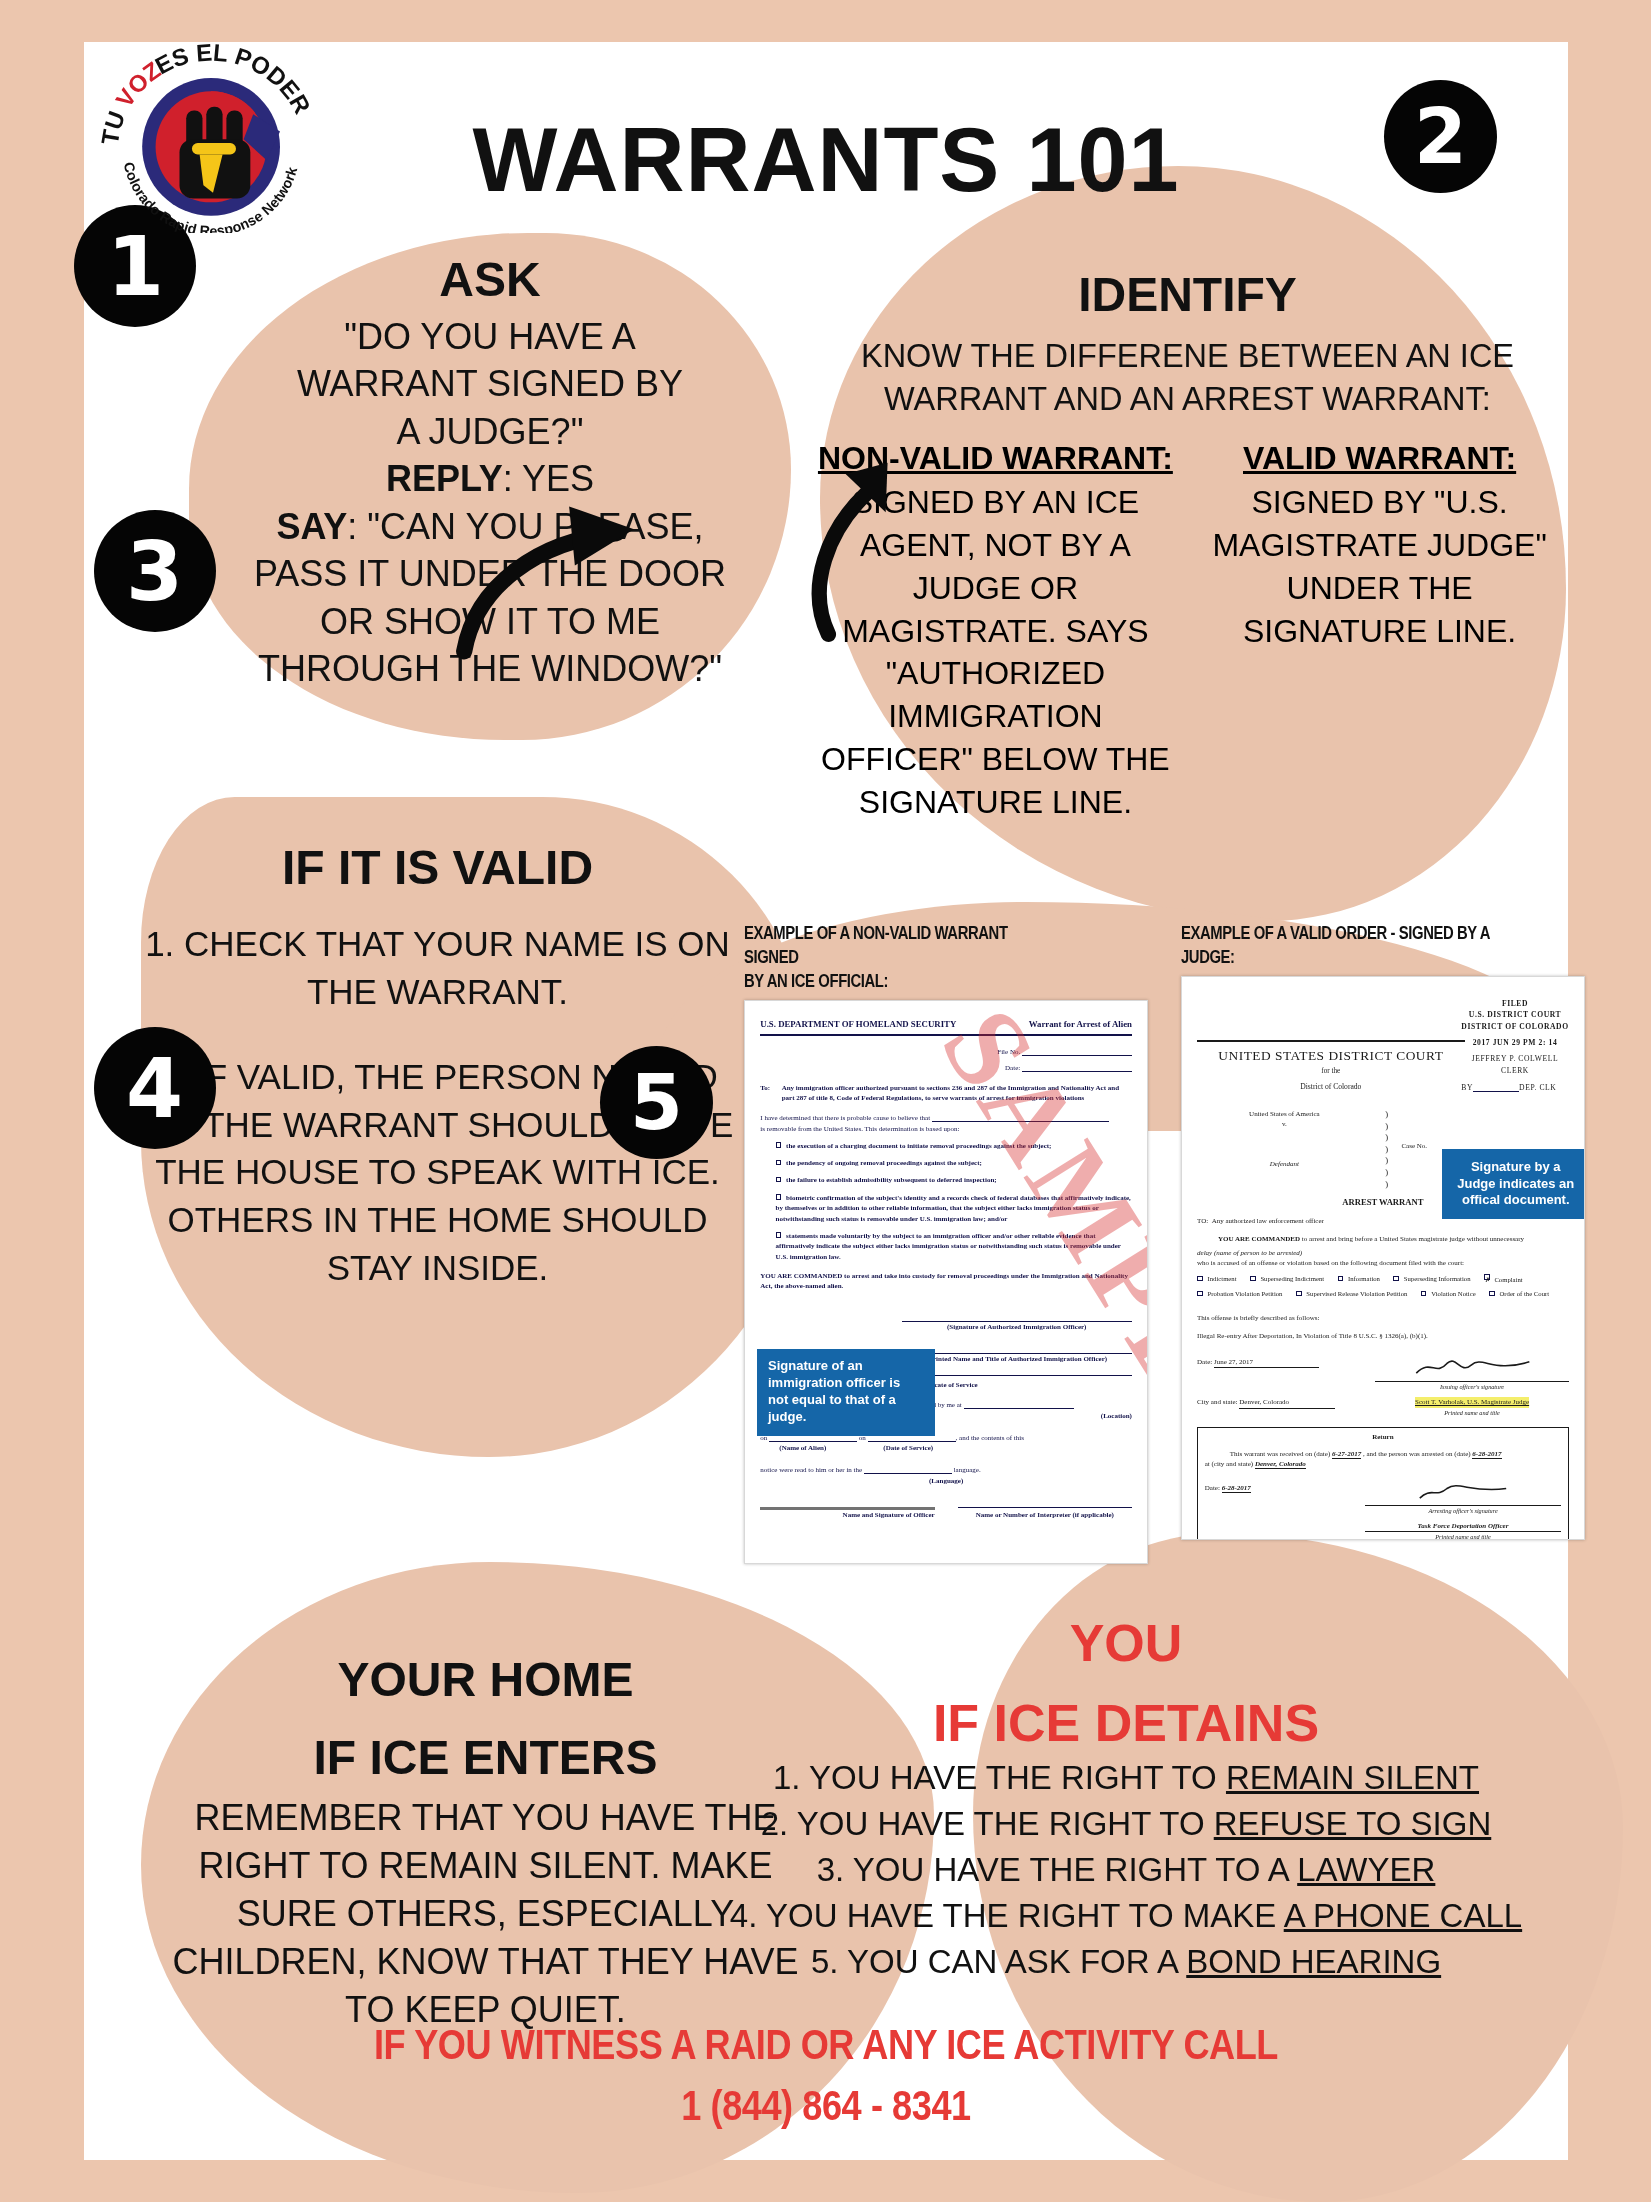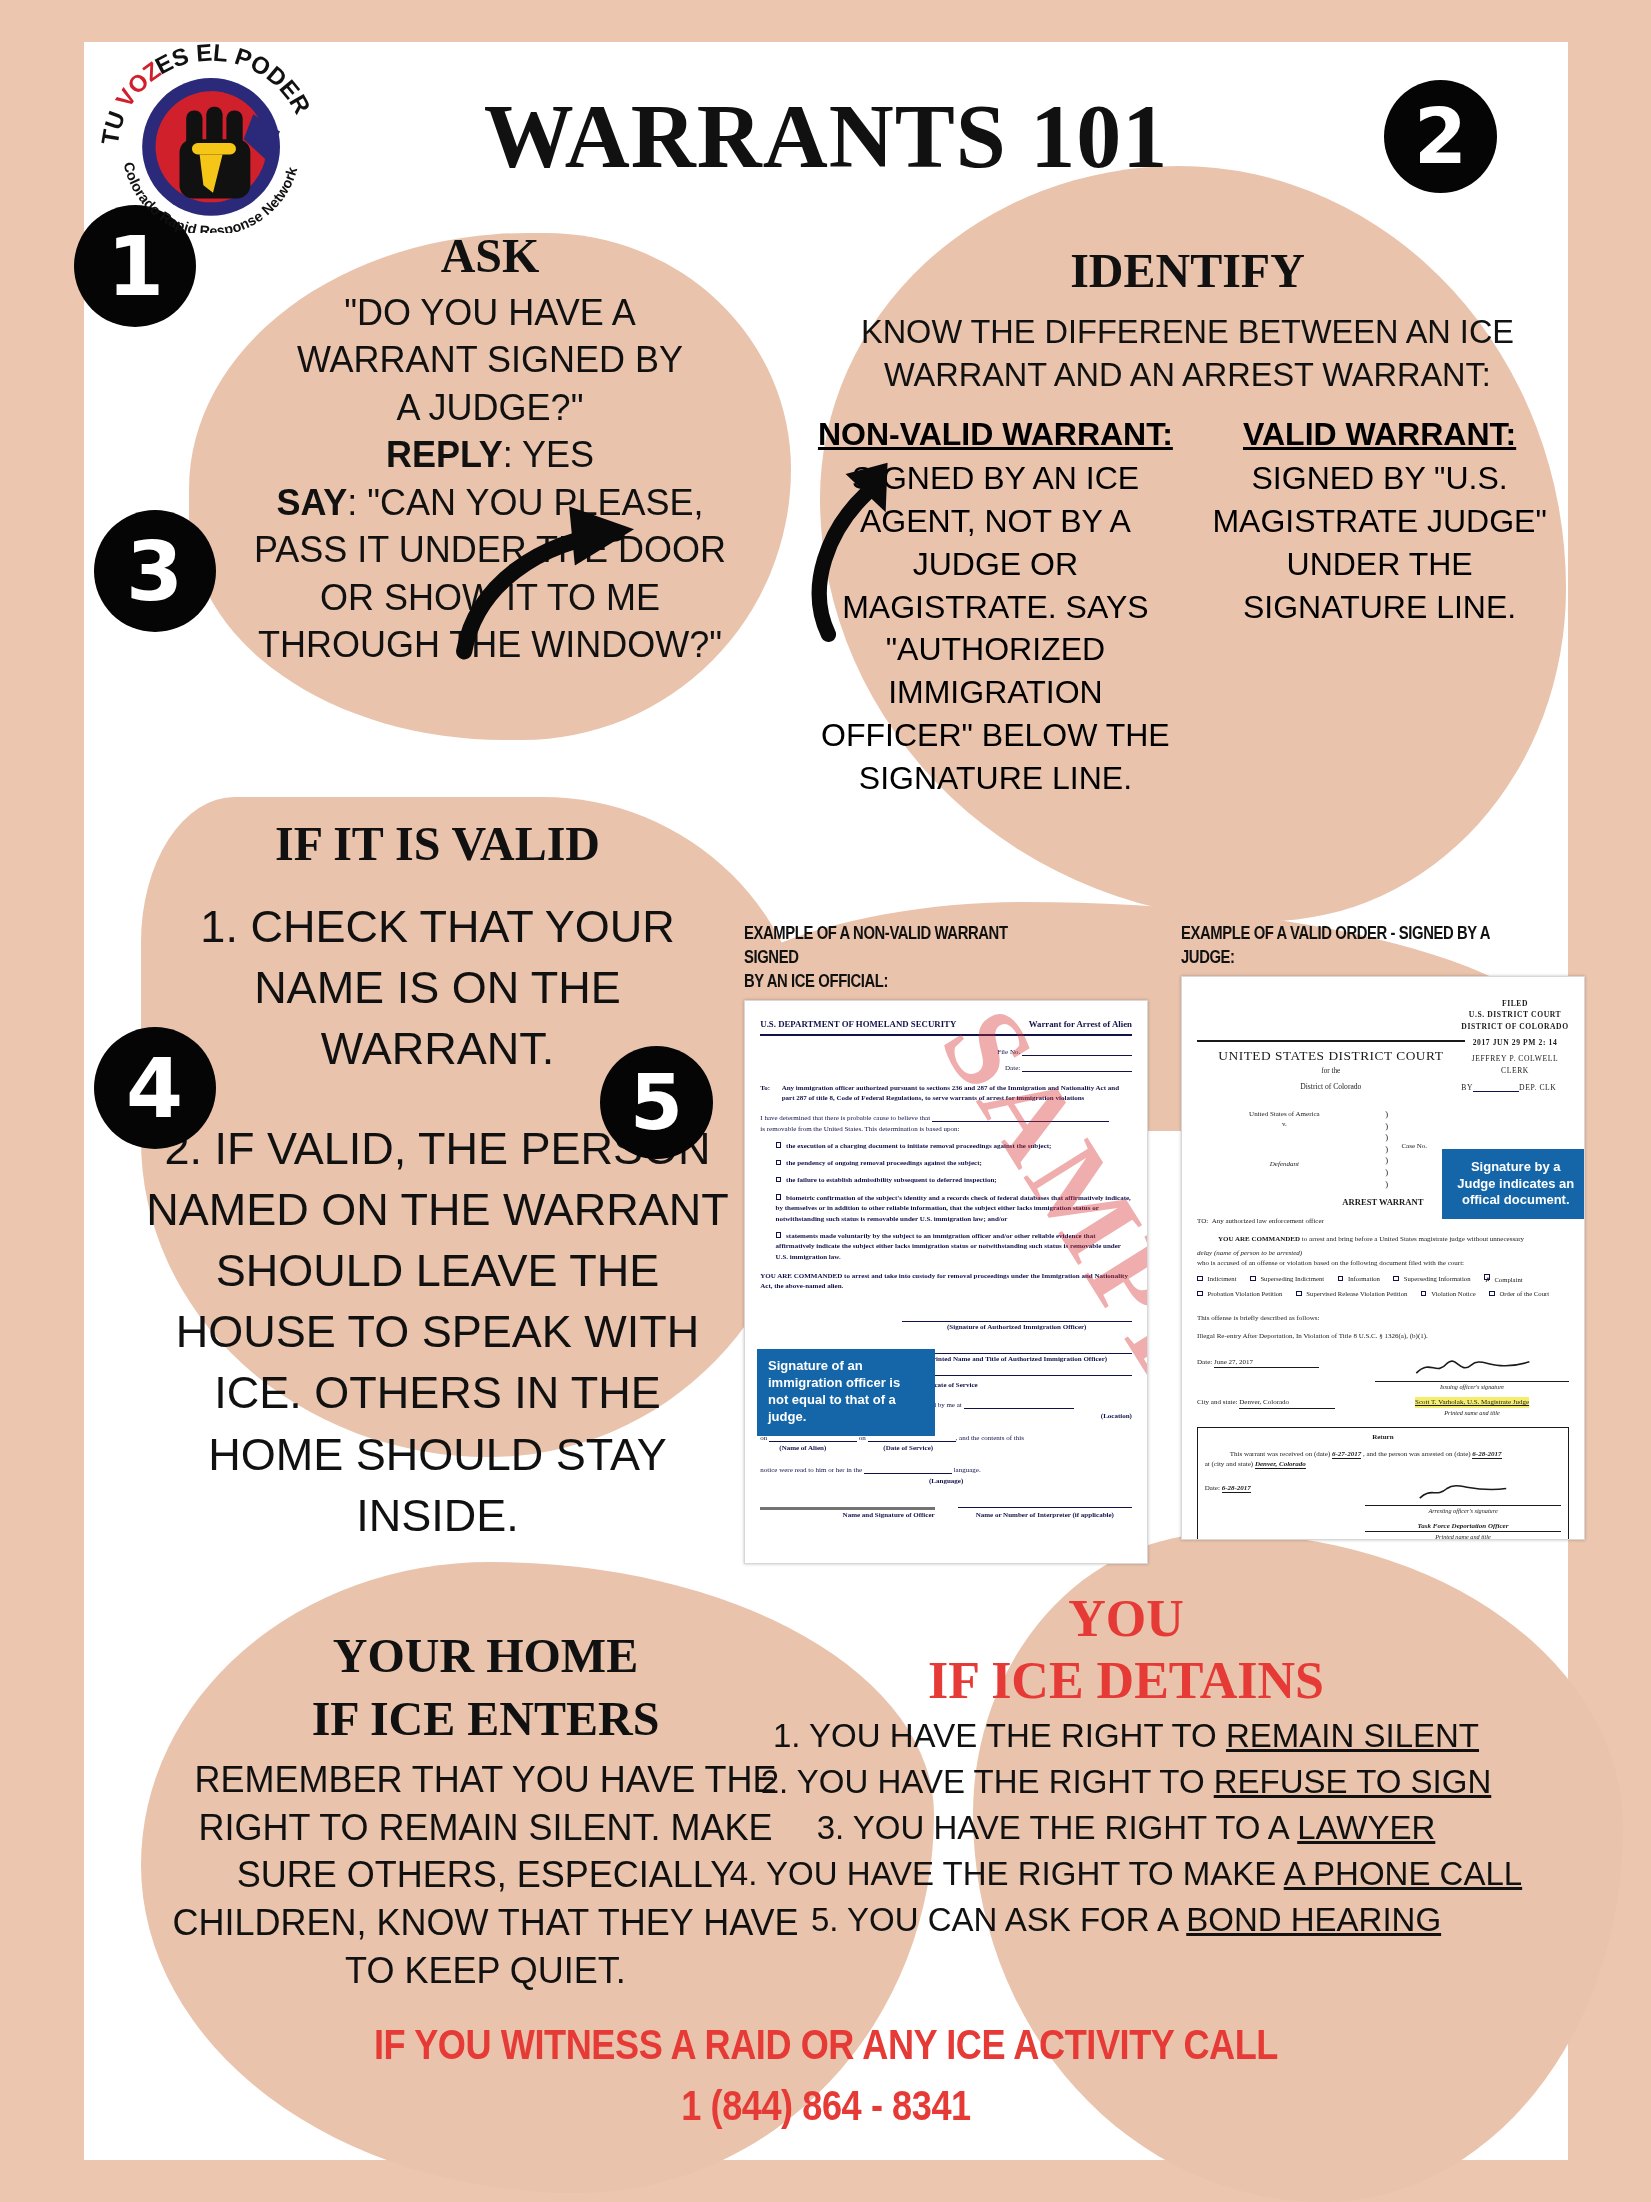"WARRANTS 101" .hdg { font-family: Liberation Serif, serif -> Liberation Sans, sans-serif; margin-top: none -> 24px }
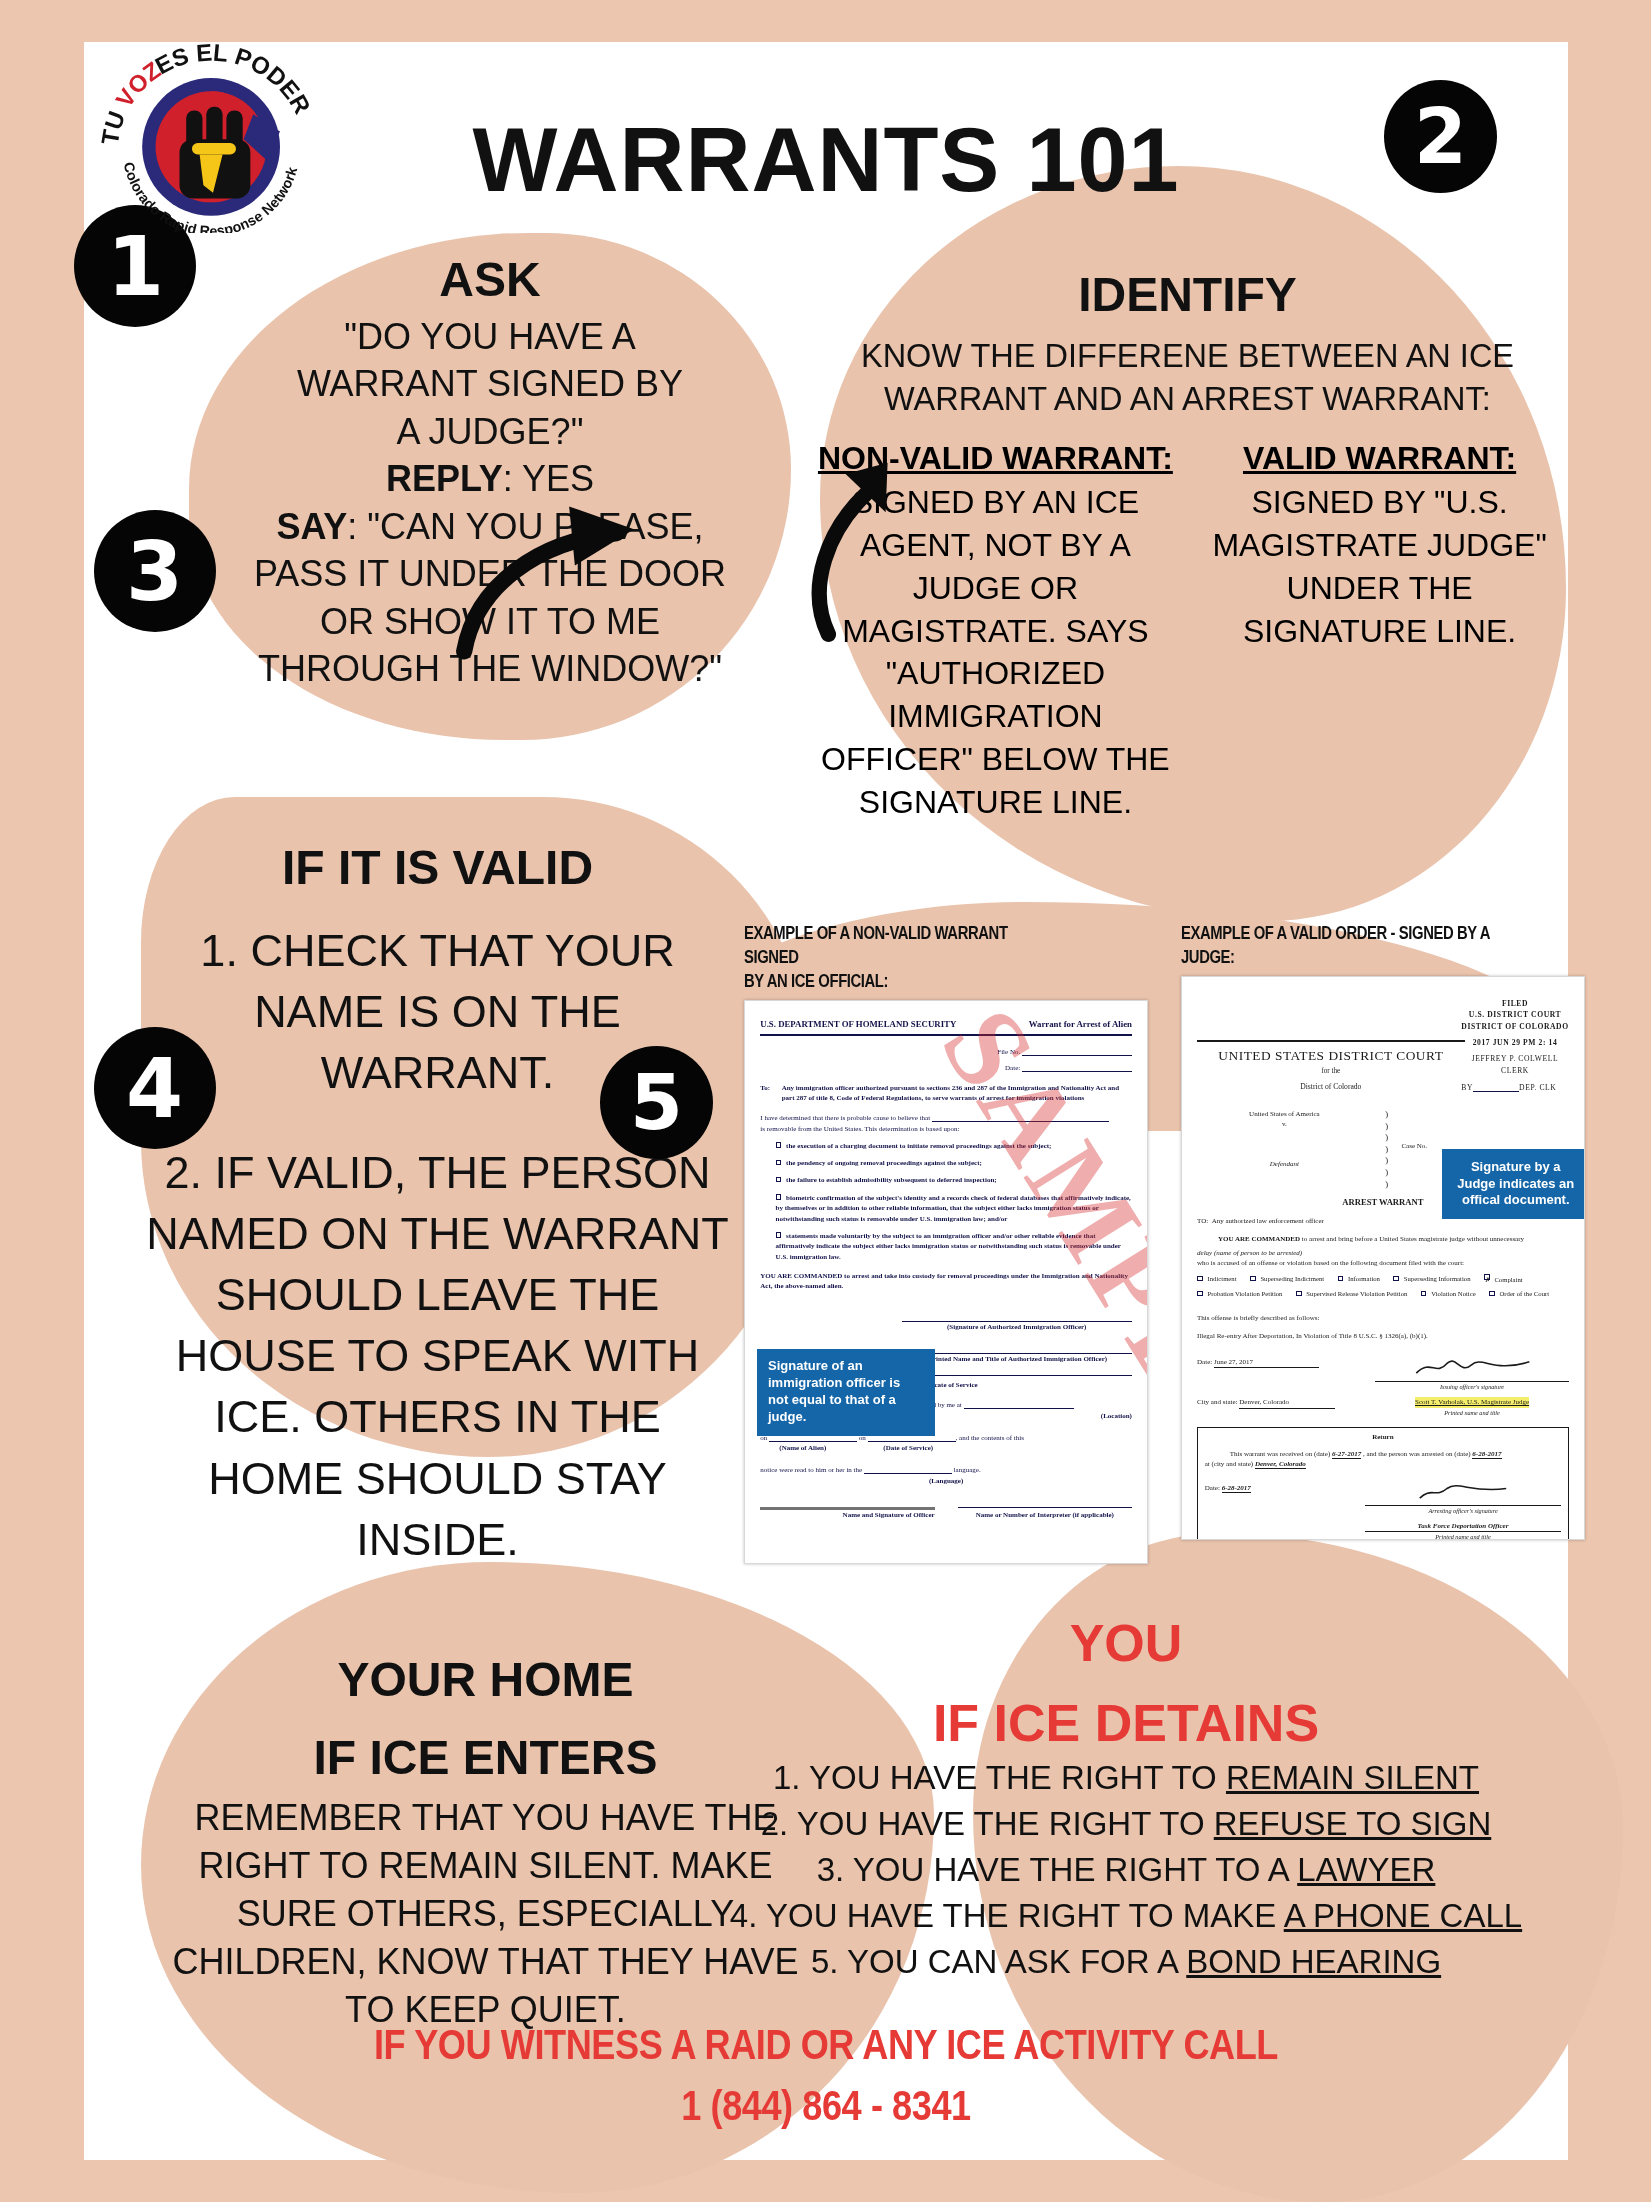"1. CHECK THAT YOUR NAME" #sec3 .body-txt { font-size: 45px -> 35px }
